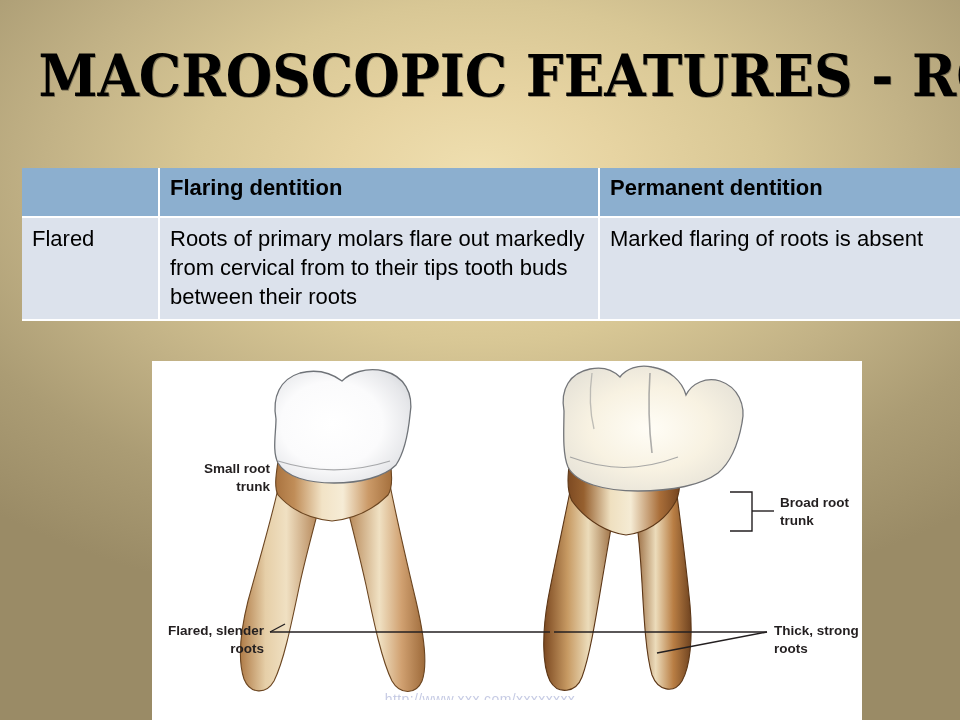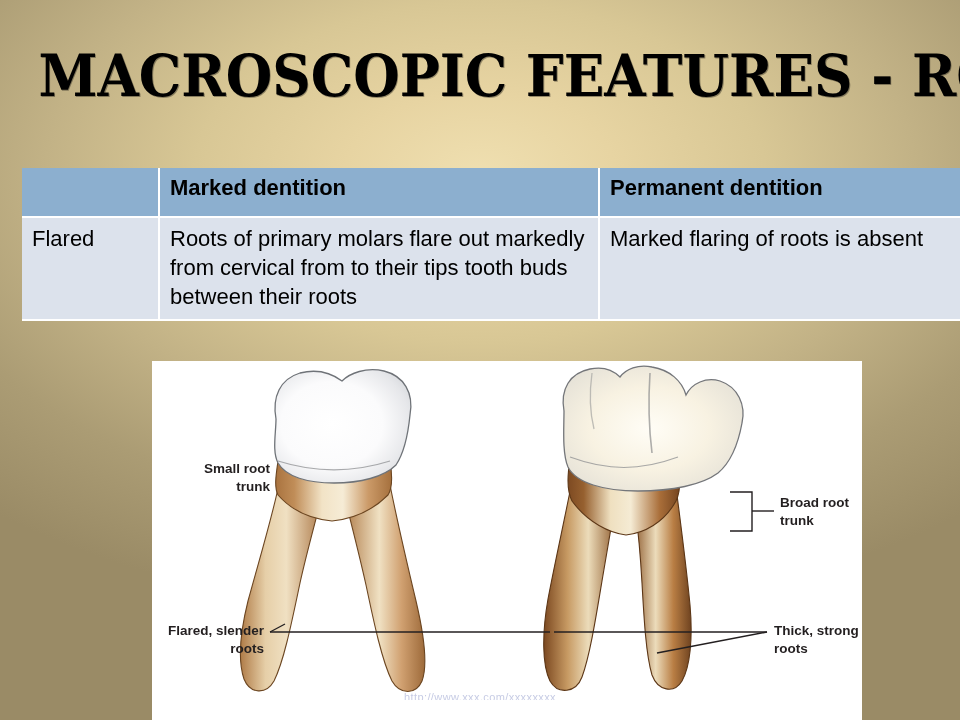"Marked dentition" th.col-primary { text: Marked -> Flaring }
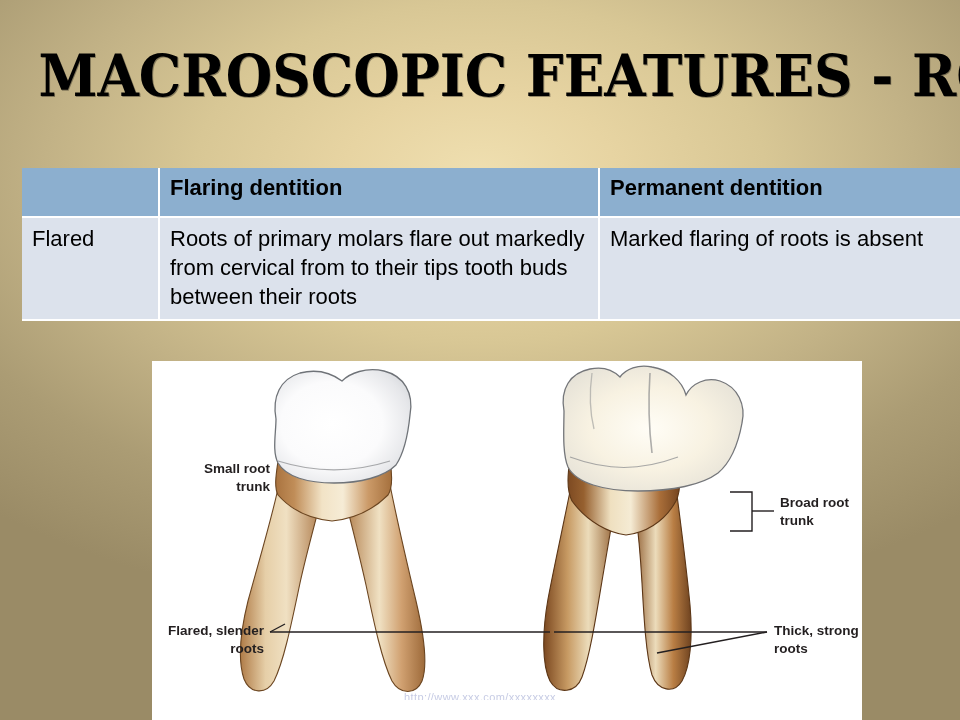"http://www.xxx.com/xxxxxxxx" #watermark { font-size: 11px -> 14px }
